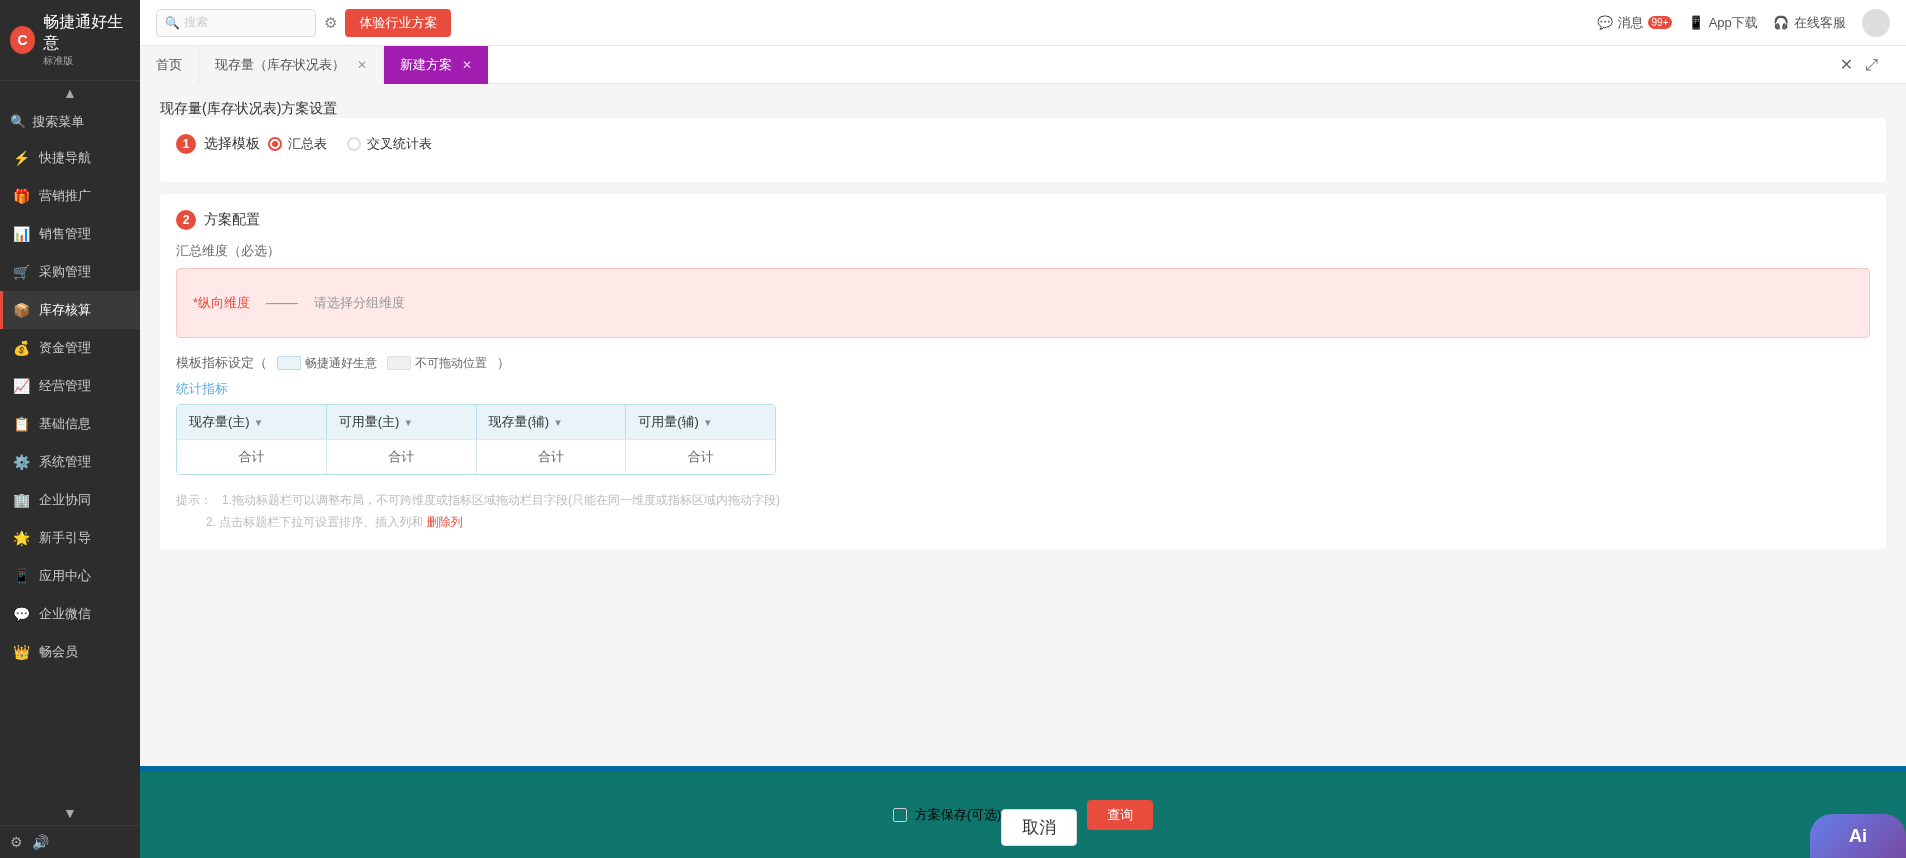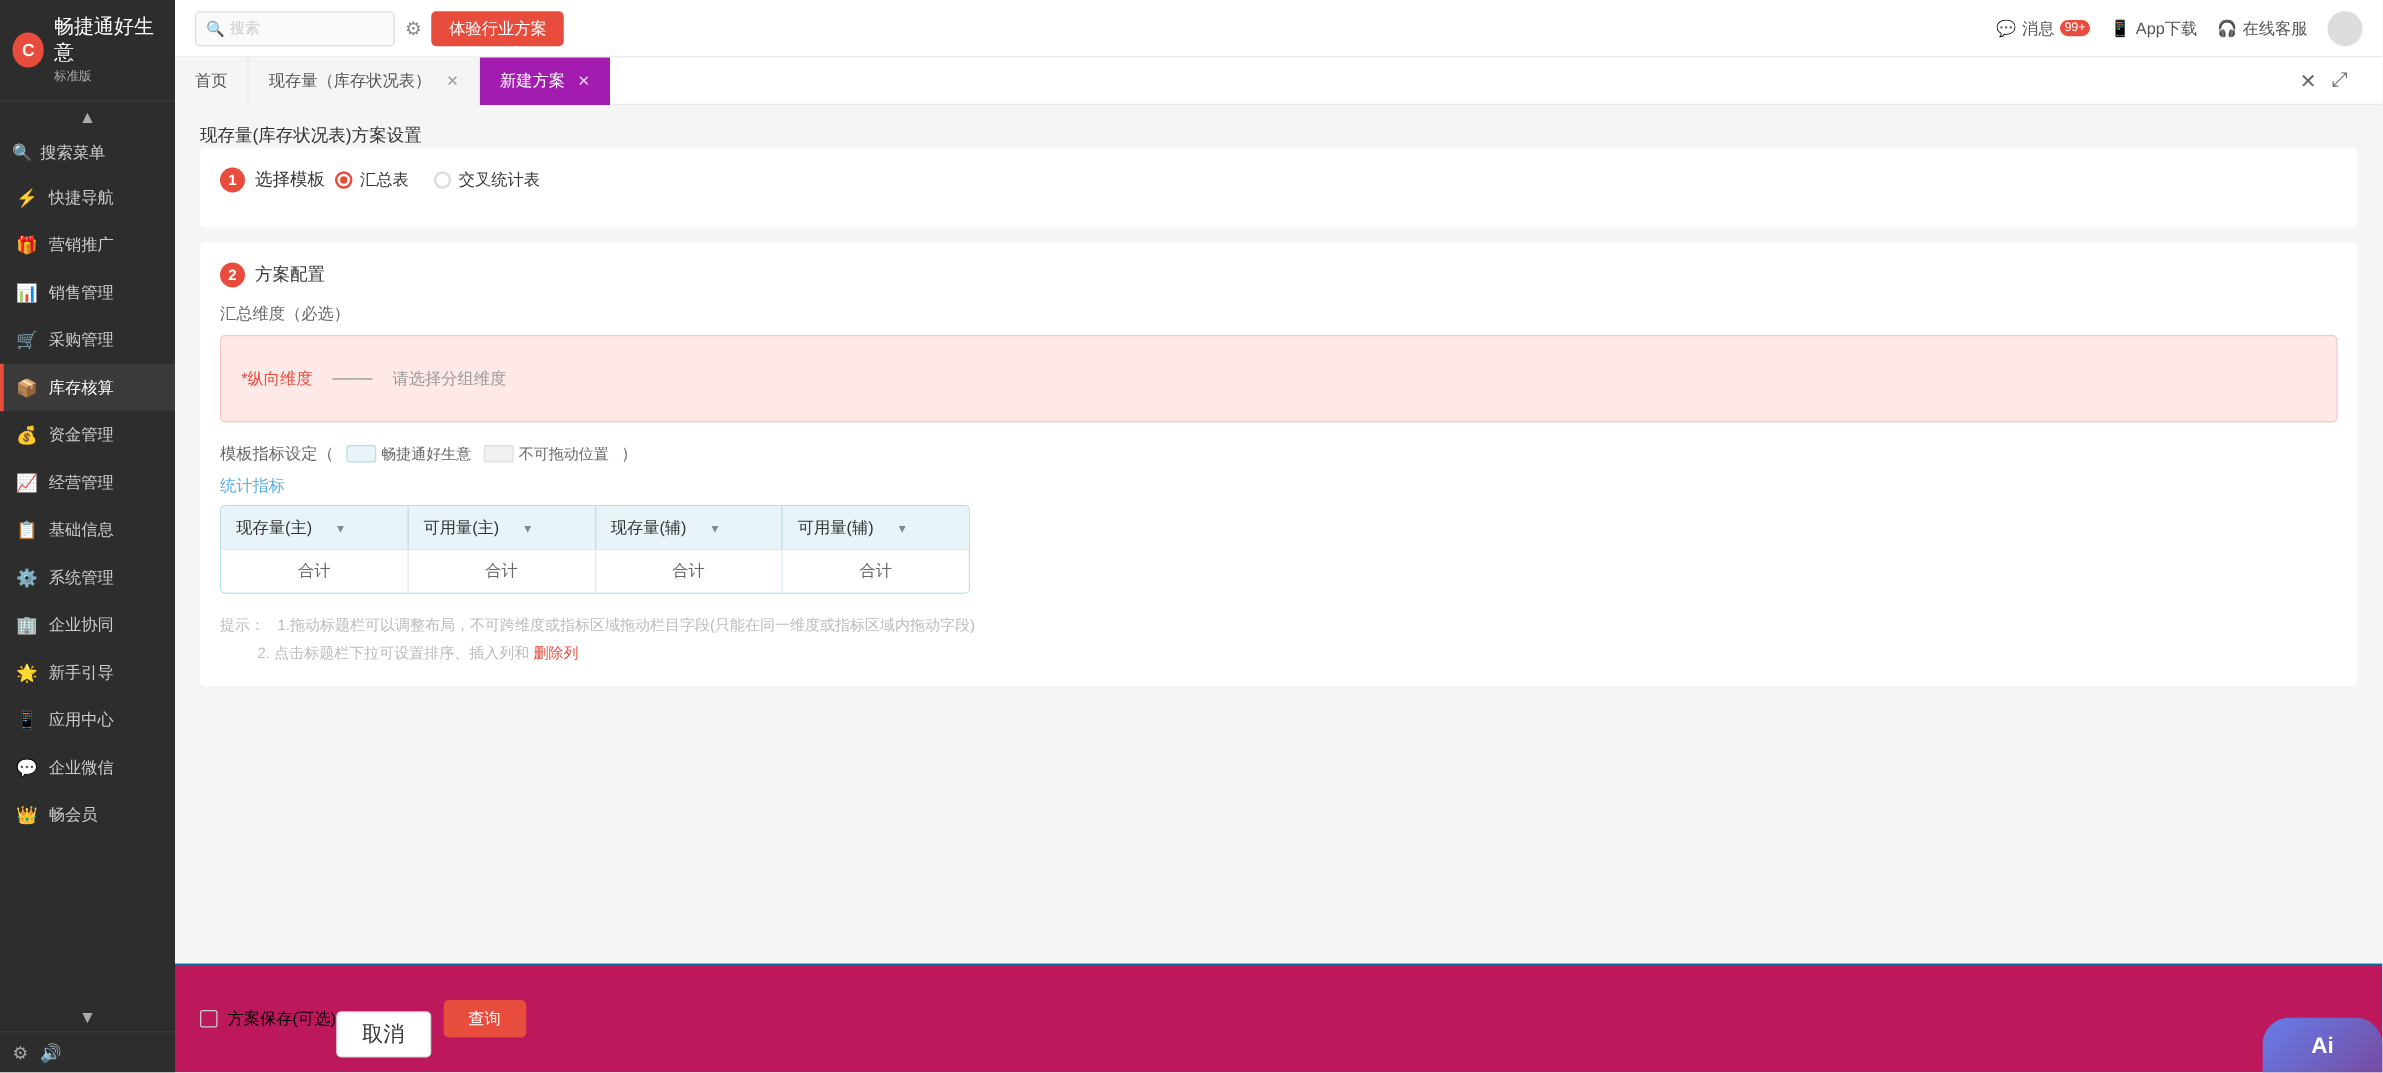"现存量(主)" .indicator-cell { gap: 20px -> 6px }
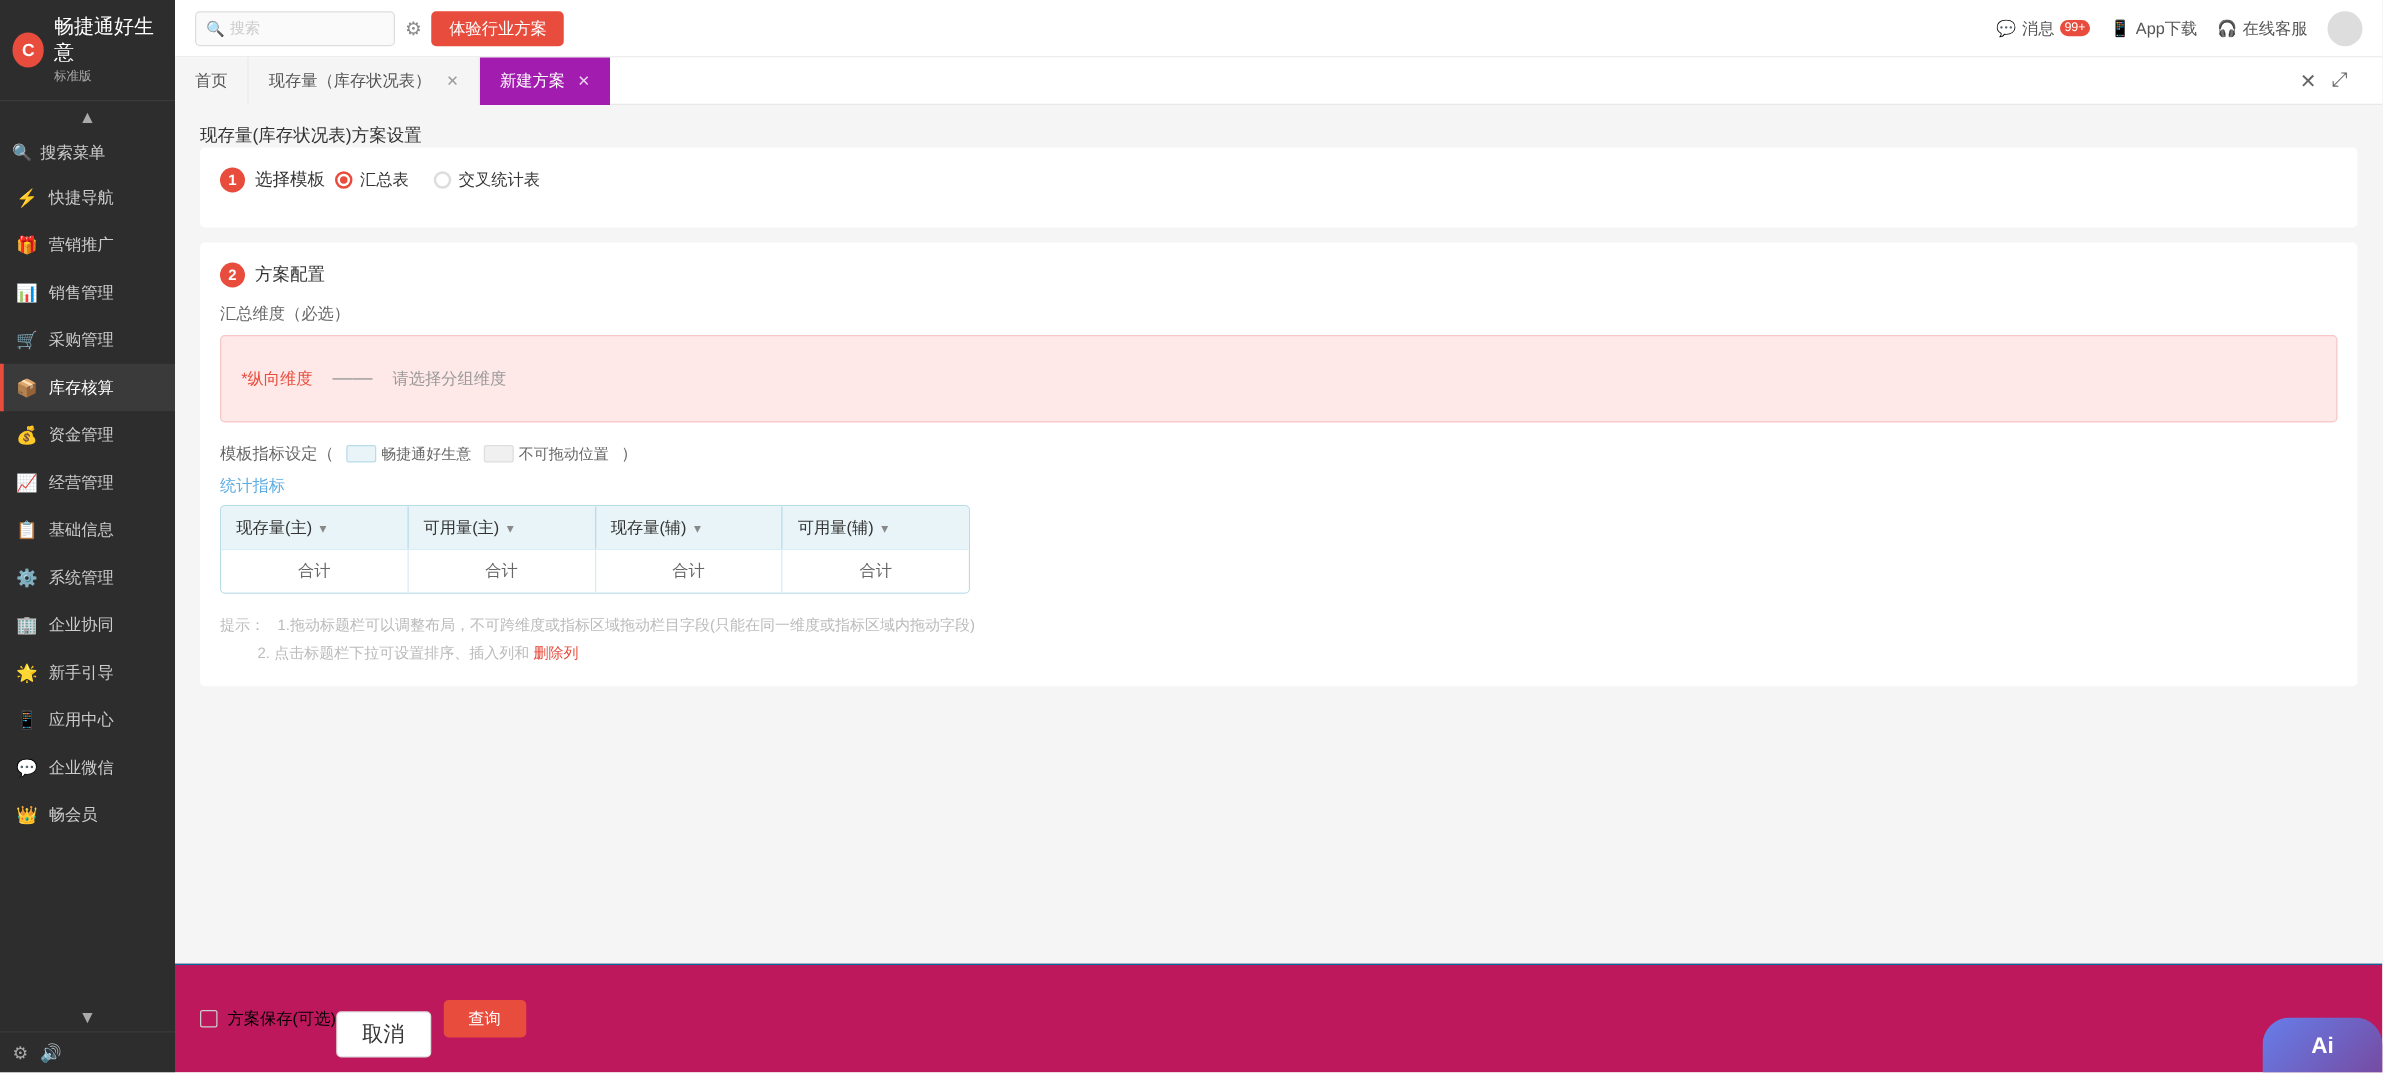"方案保存(可选)" .footer { background: #be185d -> #0f766e; border-top: 1px solid #0369a1 -> 6px solid #0369a1; justify-content: flex-start -> center }
